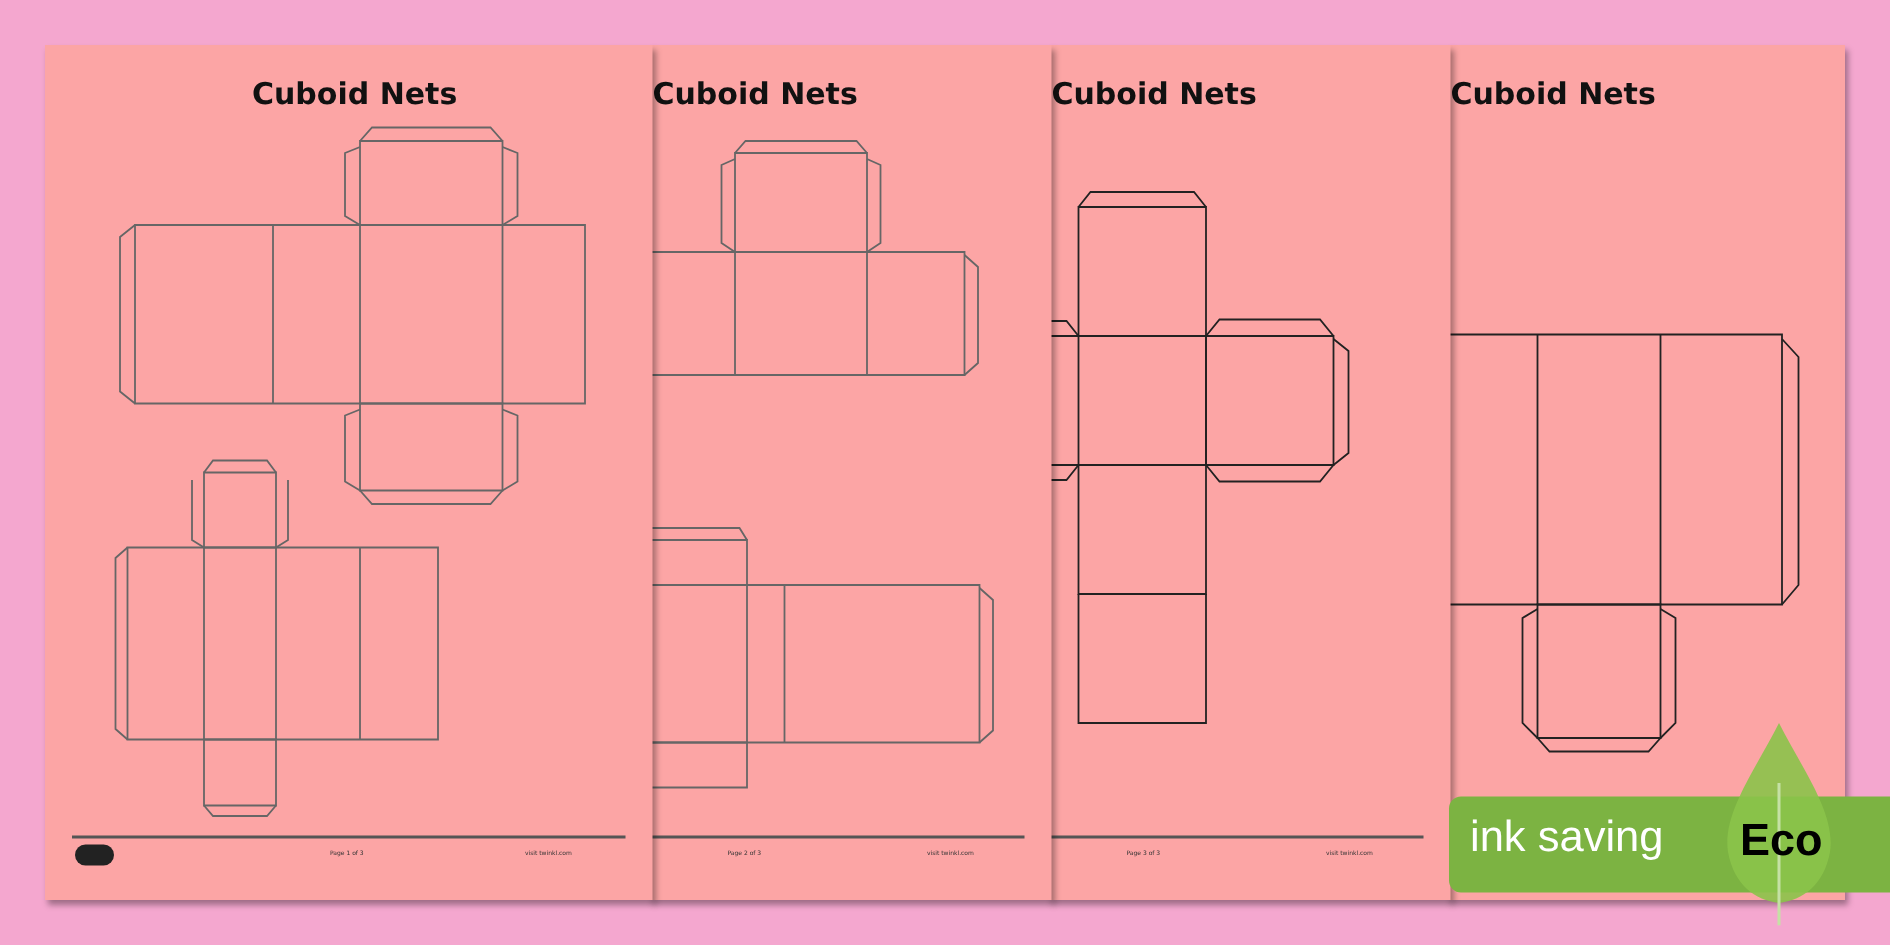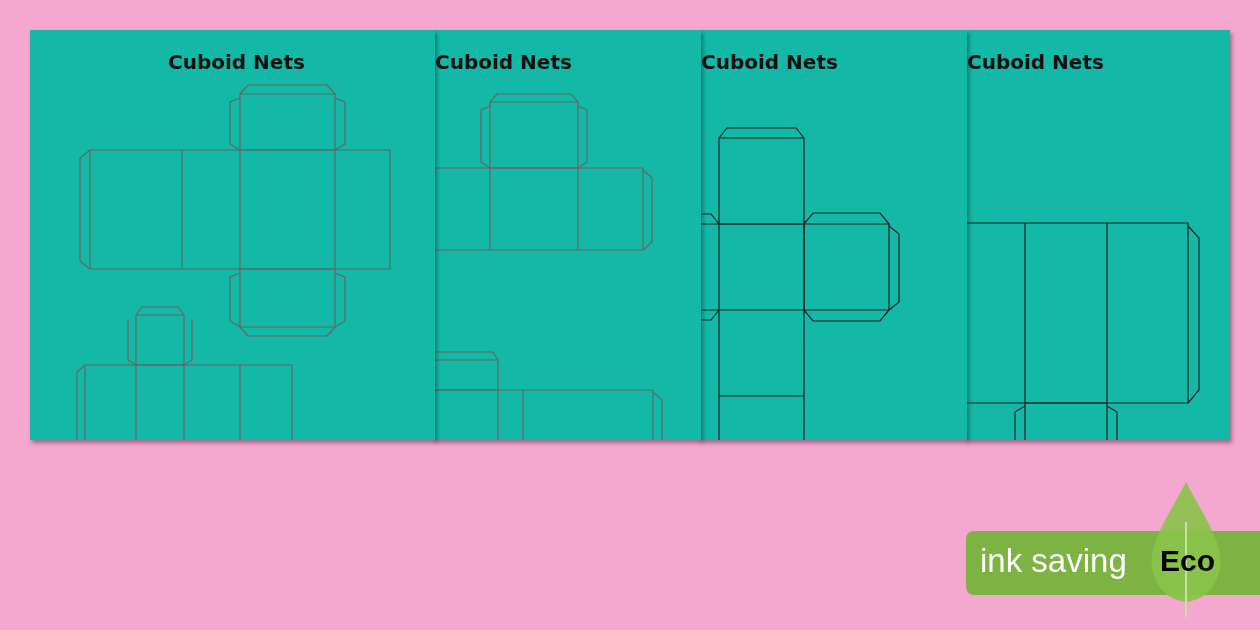"Cuboid Nets" .page { background: #14b8a6 -> #fca5a5; height: 410px -> 570px }
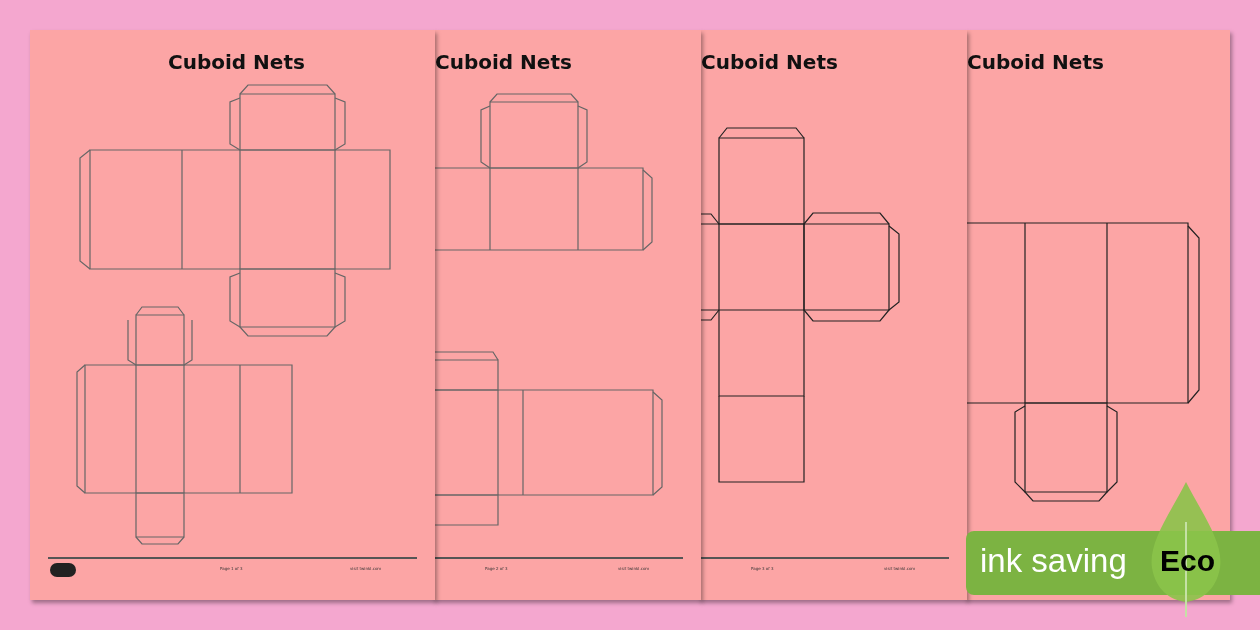"ink saving" .eco-text { font-size: 33px -> 29px }
